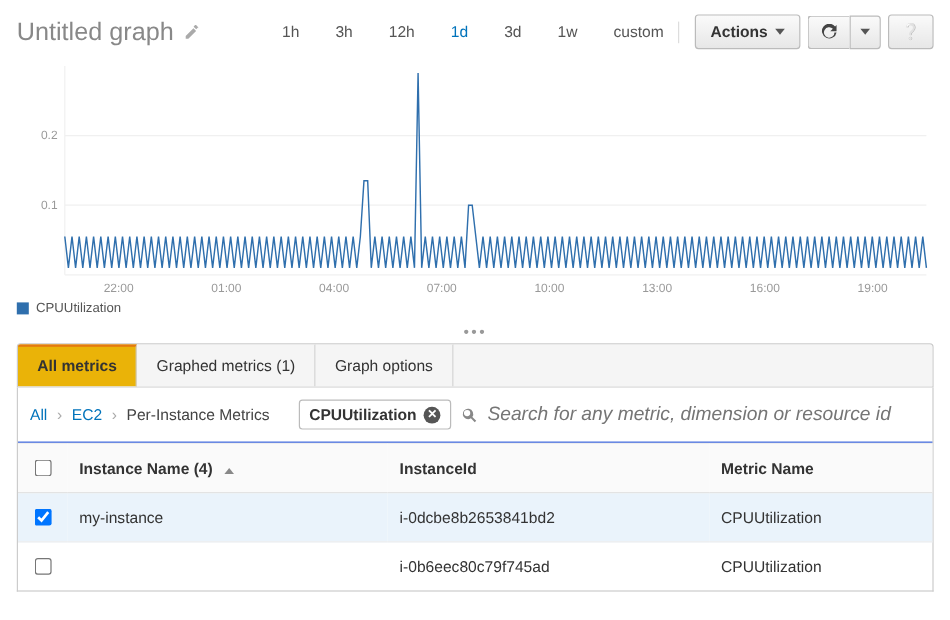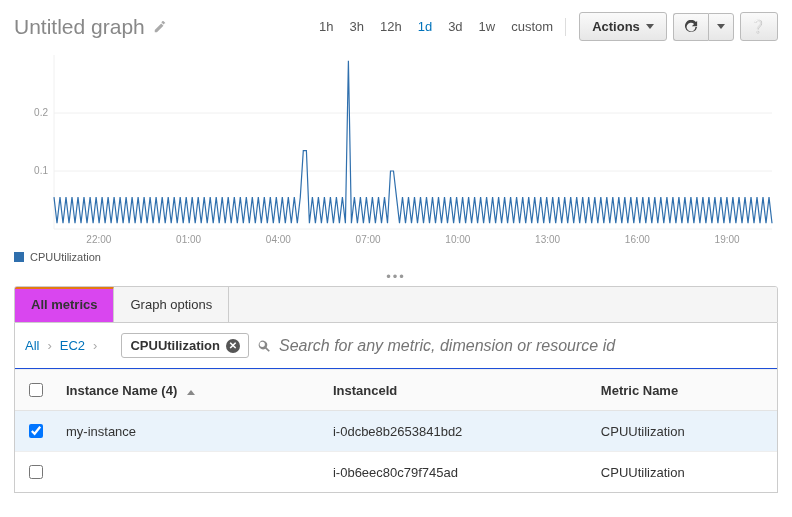"1h" .ranges { gap: 8px -> 22px }
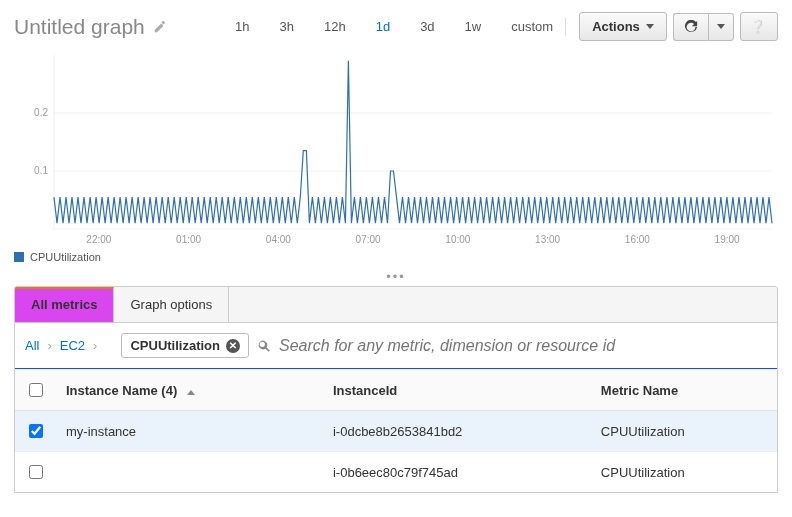"All metrics" .tab.active { background: #d946ef -> #eab308 }
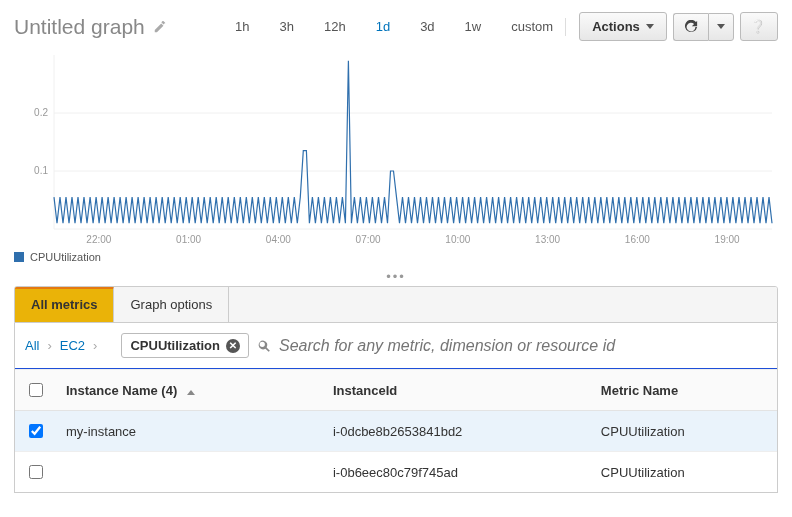"Graphed metrics (1)" div.tab { html: none -> <div>Graphed metrics (1)</div> }
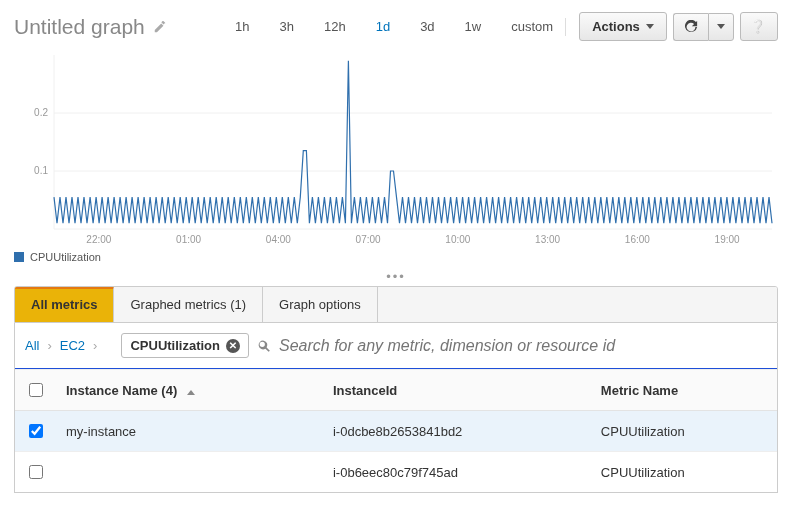"Per-Instance Metrics" span.crumb-cur { html: none -> <span>Per-Instance Metrics</span> }
